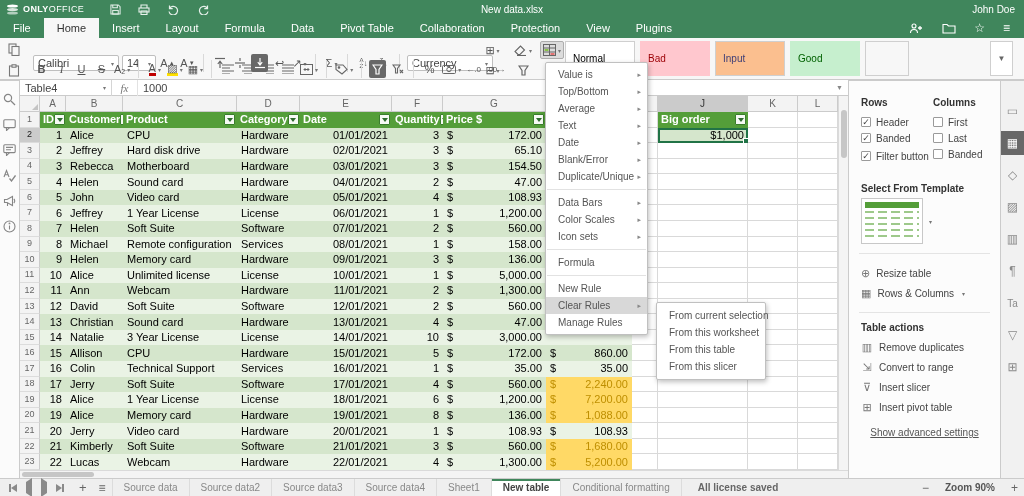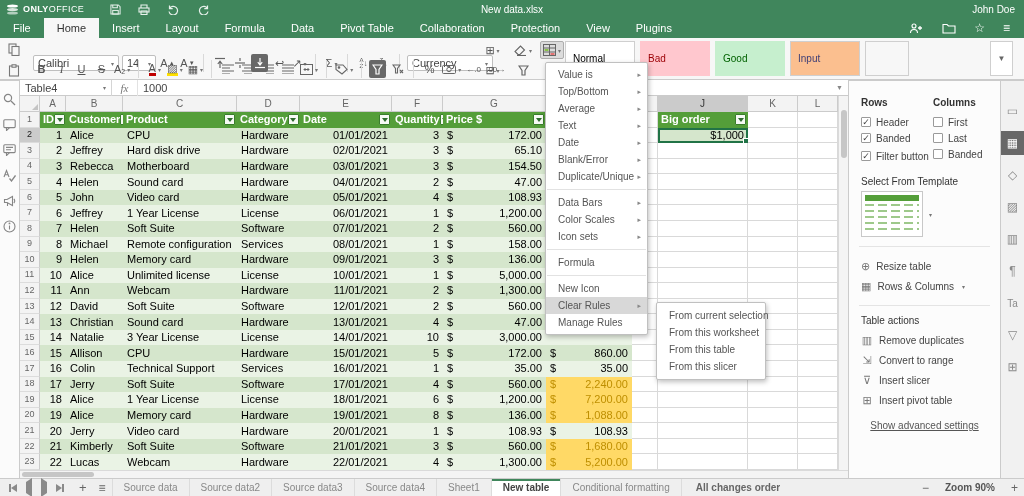"Good" div.gcell { order: before "Input" -> after "Input" }
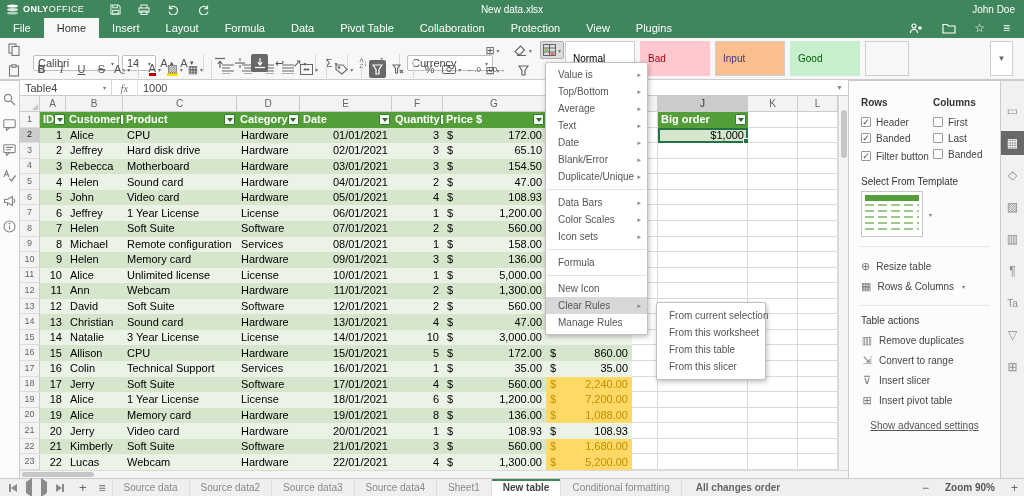"Select From Template" .plabel { font-weight: normal -> bold; margin: 12px 0 4px 12px -> 19px 0 4px 12px }
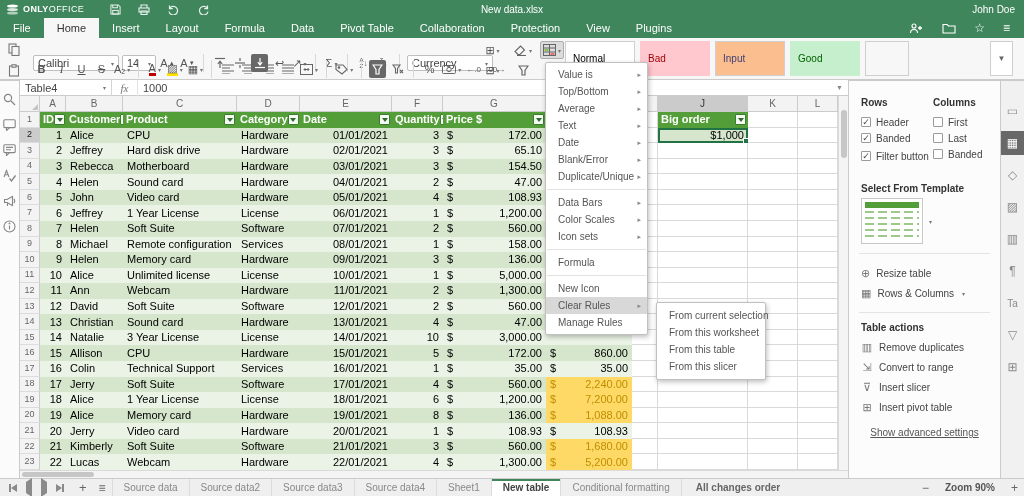"New Icon" span { text: Icon -> Rule }
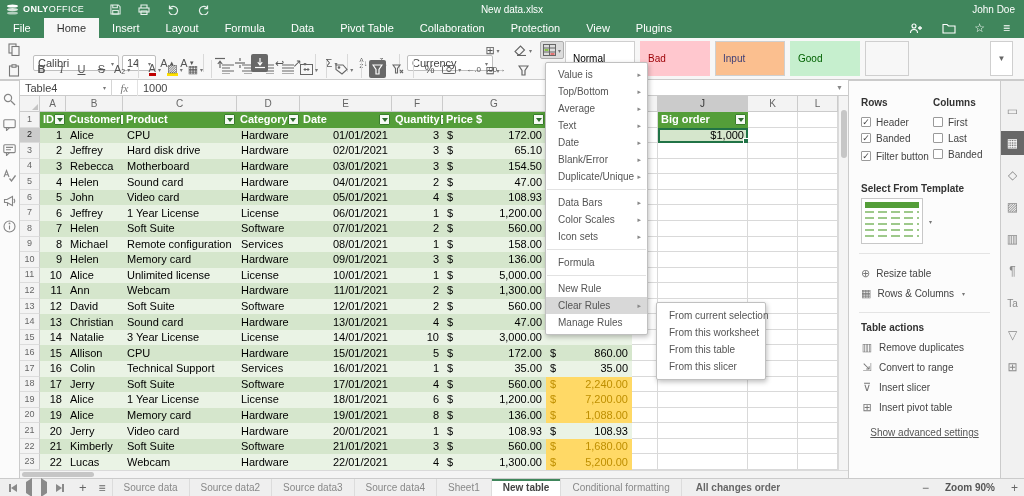"All changes order" div.scenter { text: changes order -> license saved }
